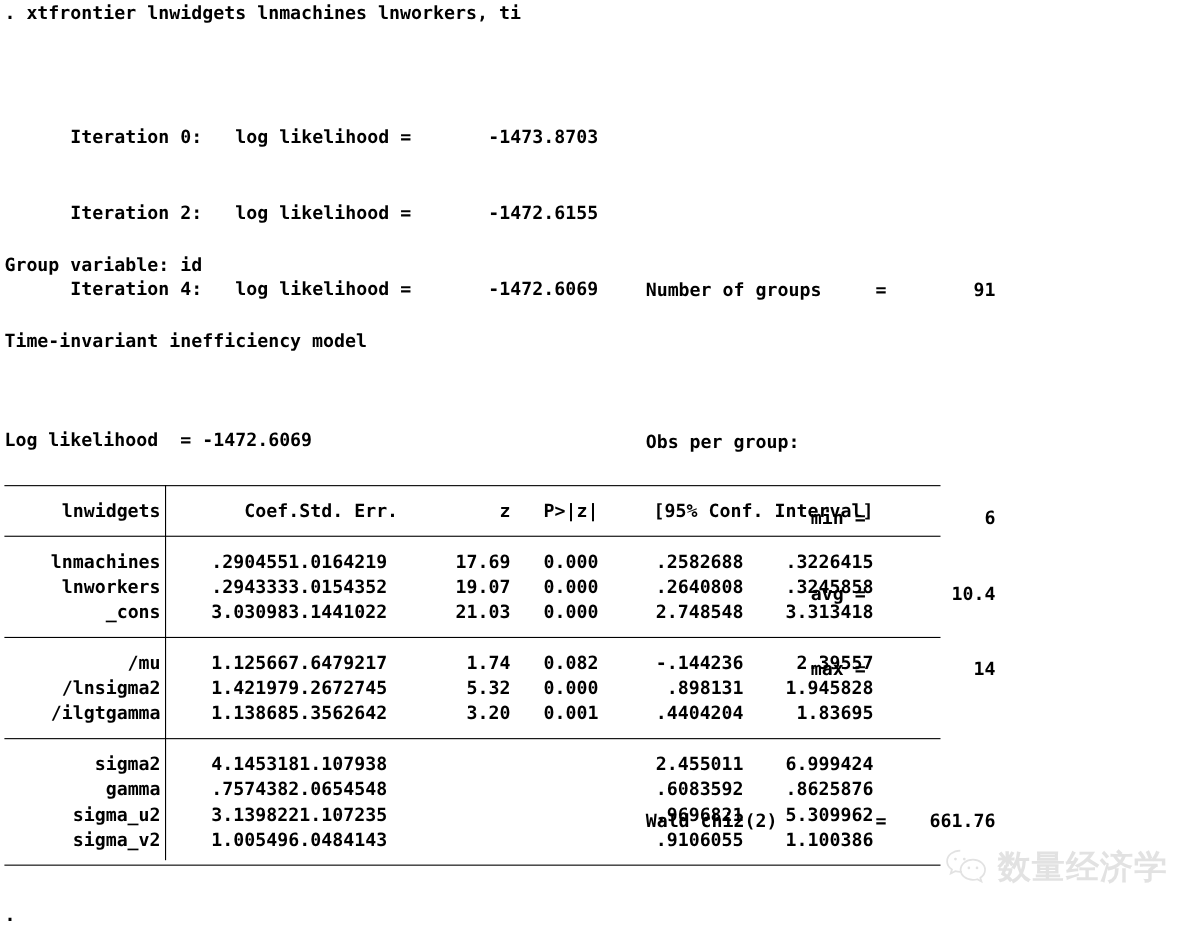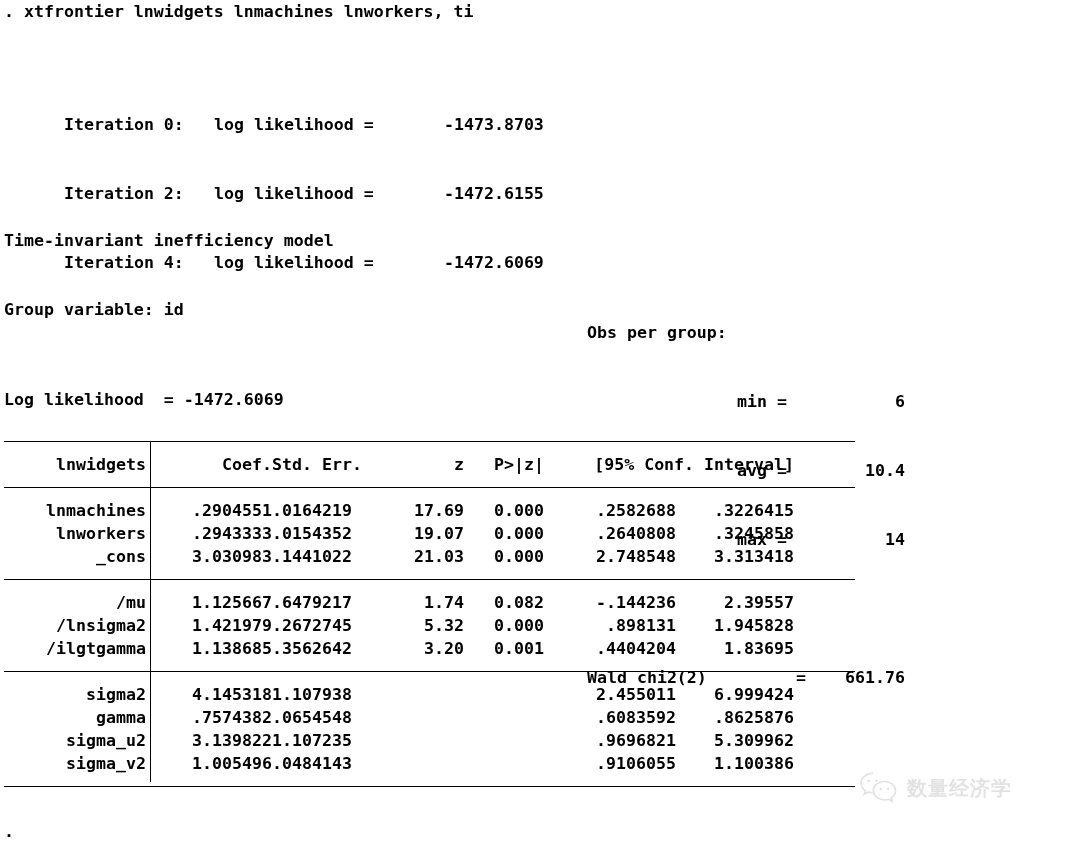"Number of groups = 91" div.hr { html: none -> <div> <span>Number of groups</span><span>=</span><span>91</span> </div> }
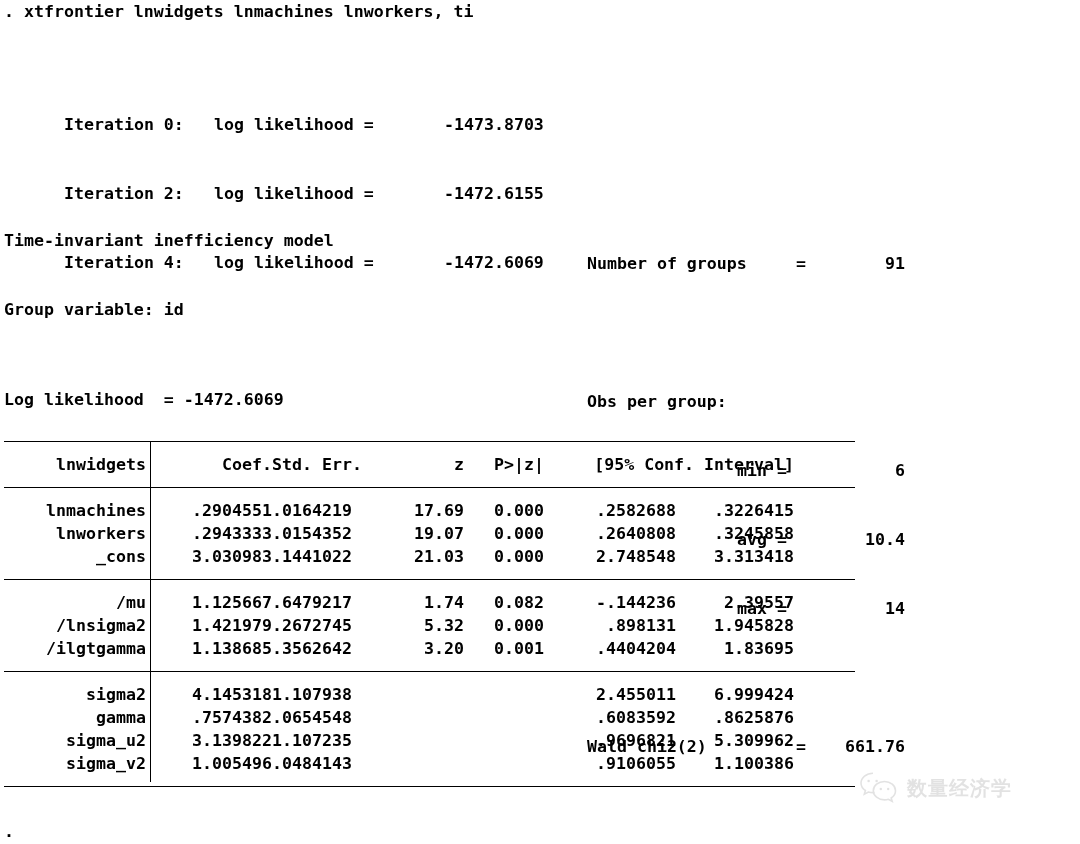"Time-invariant inefficiency model" div.l { order: before "Group variable: id" -> after "Group variable: id" }
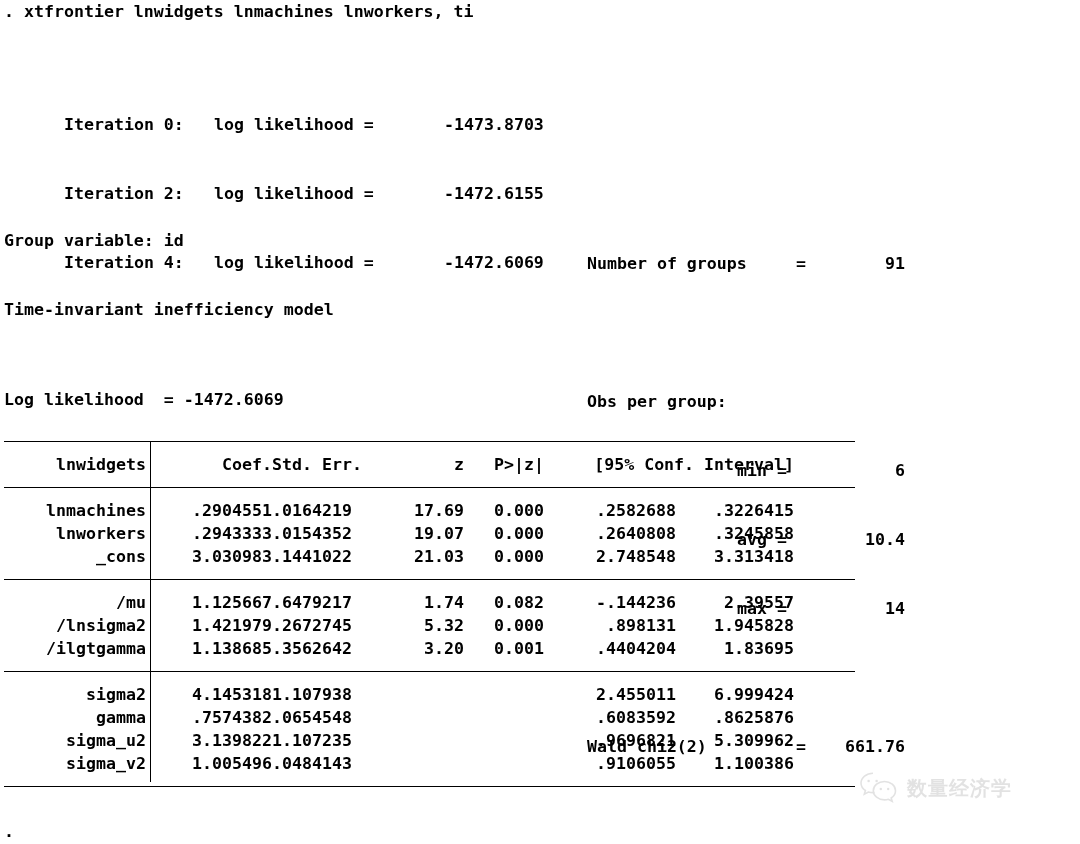"数量经济学" .wm-text { font-size: 20px -> 30px }
